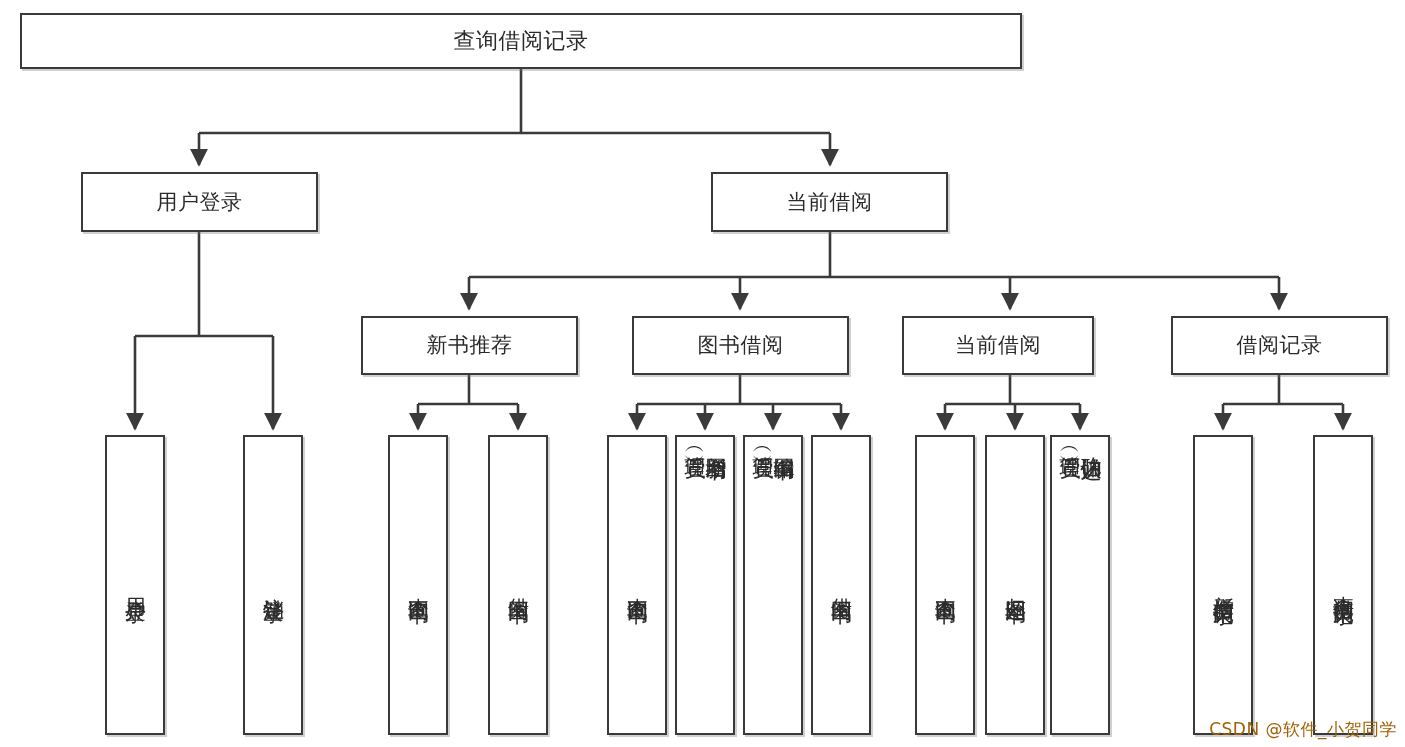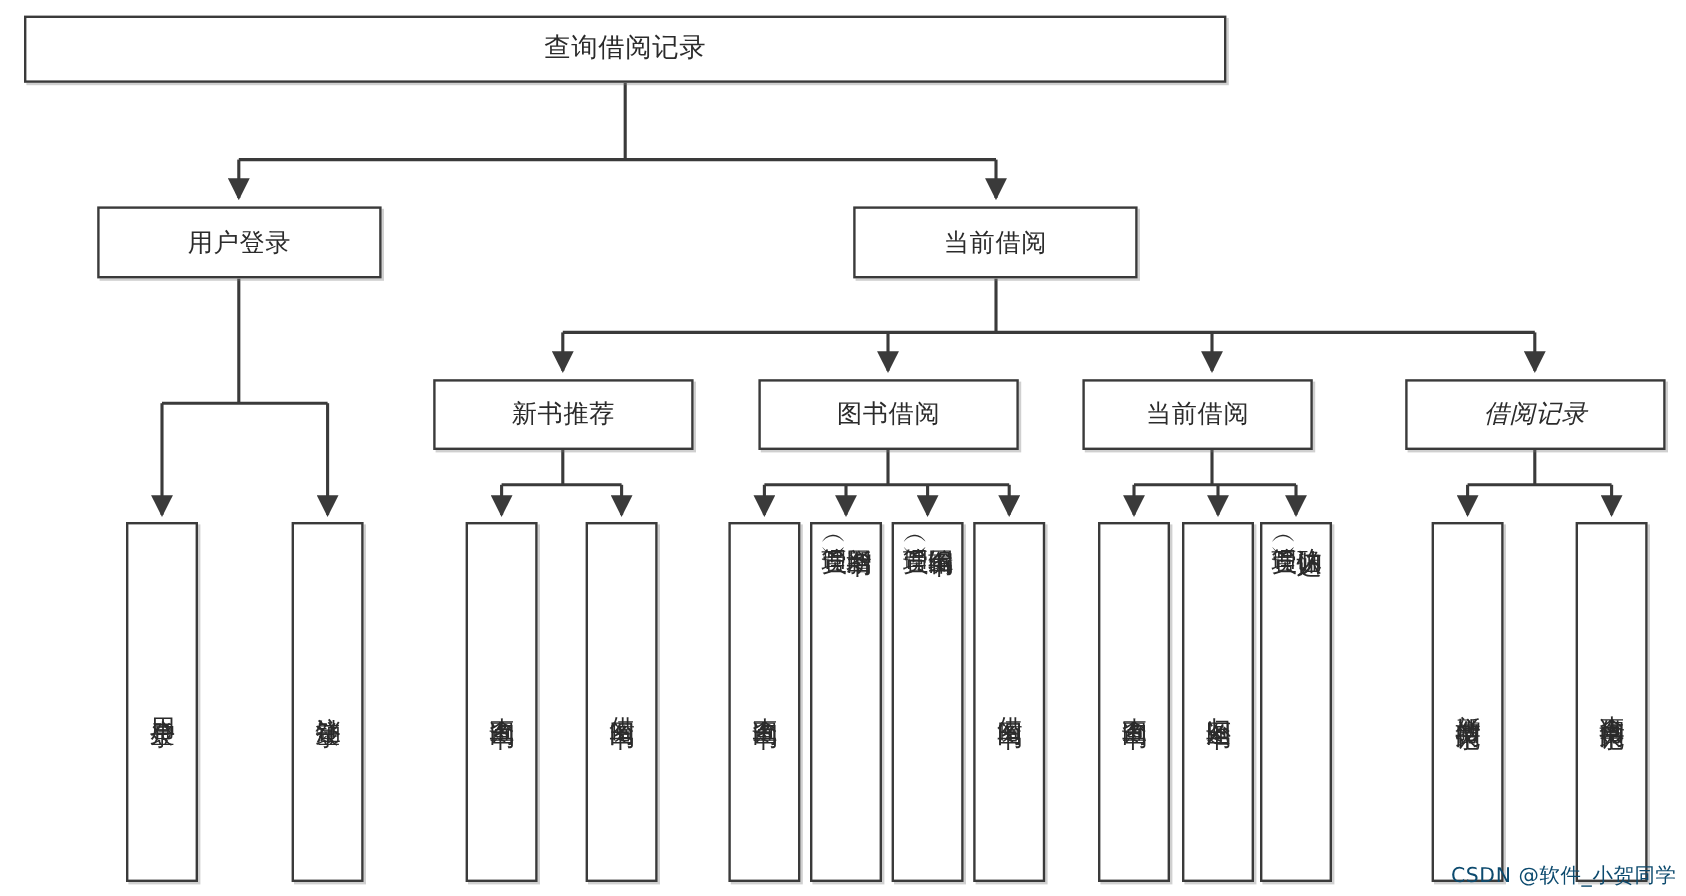"借阅记录" div.node { font-style: italic -> none }
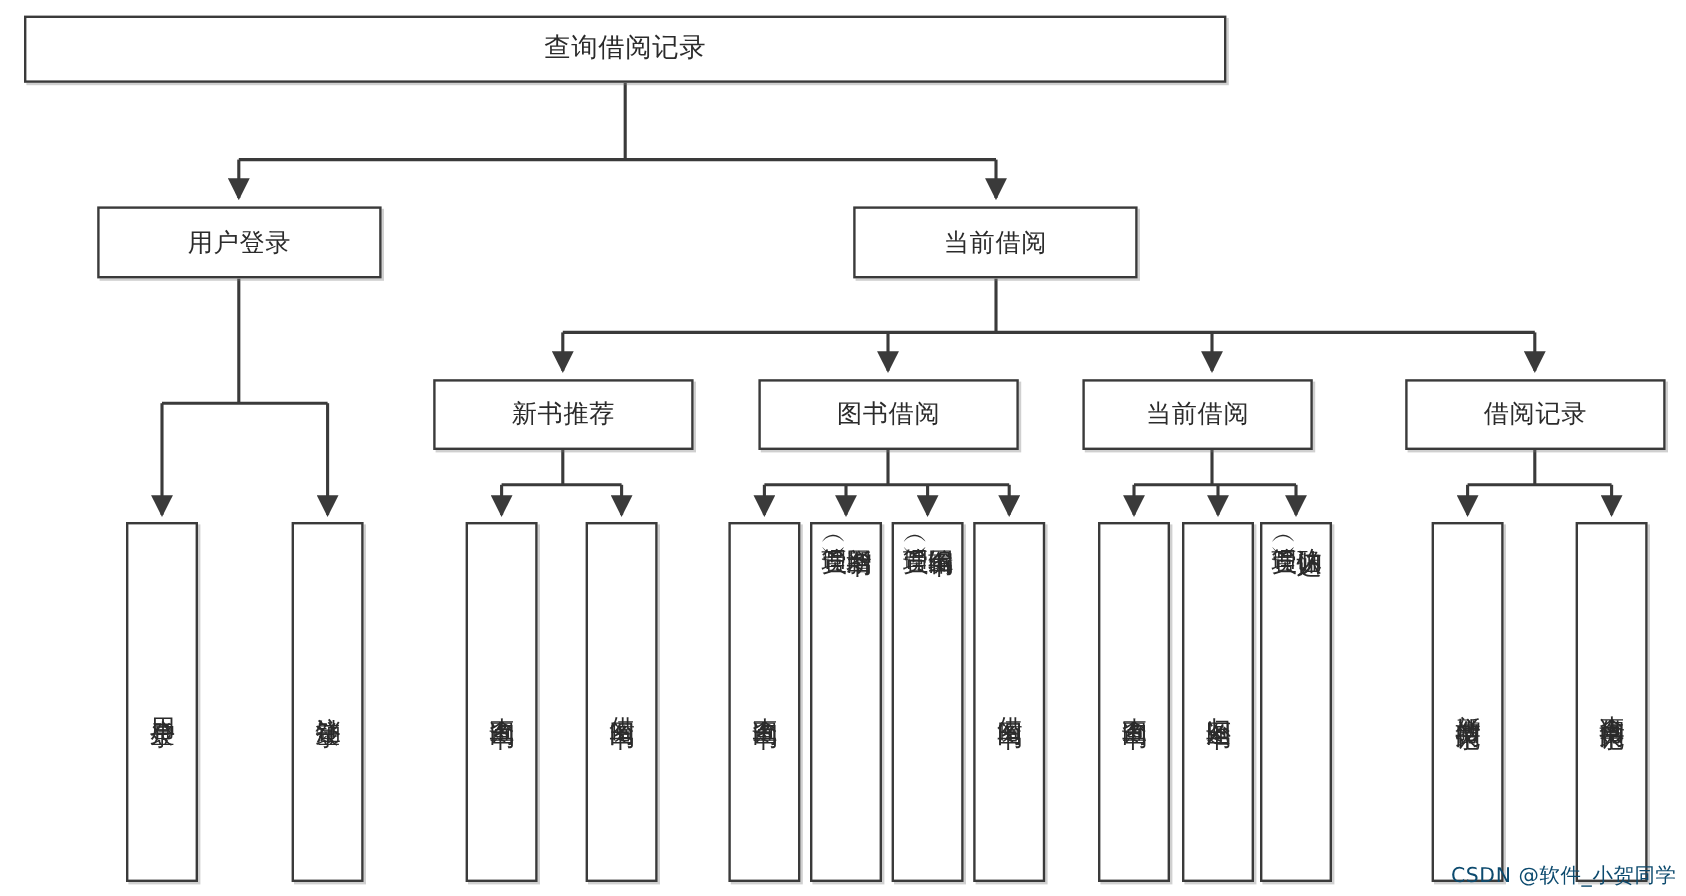"CSDN @软件_小贺同学" #watermark { color: #0c4a6e -> #a16207 }
